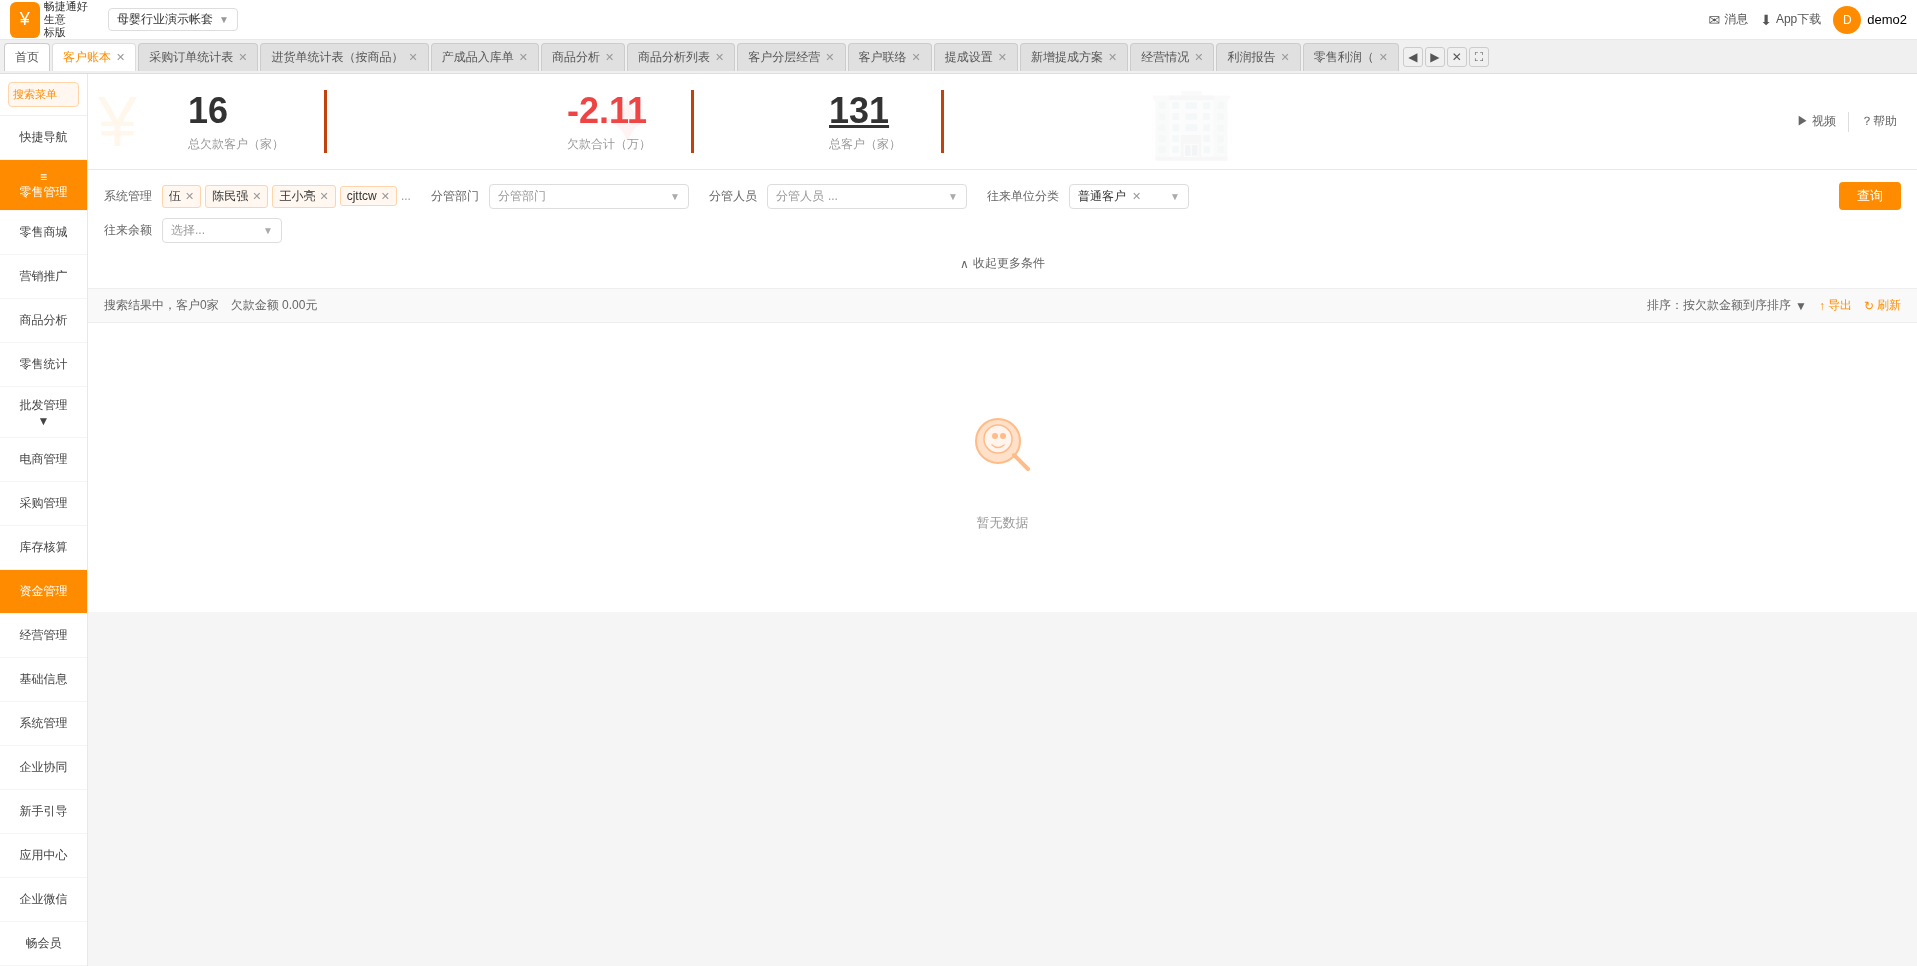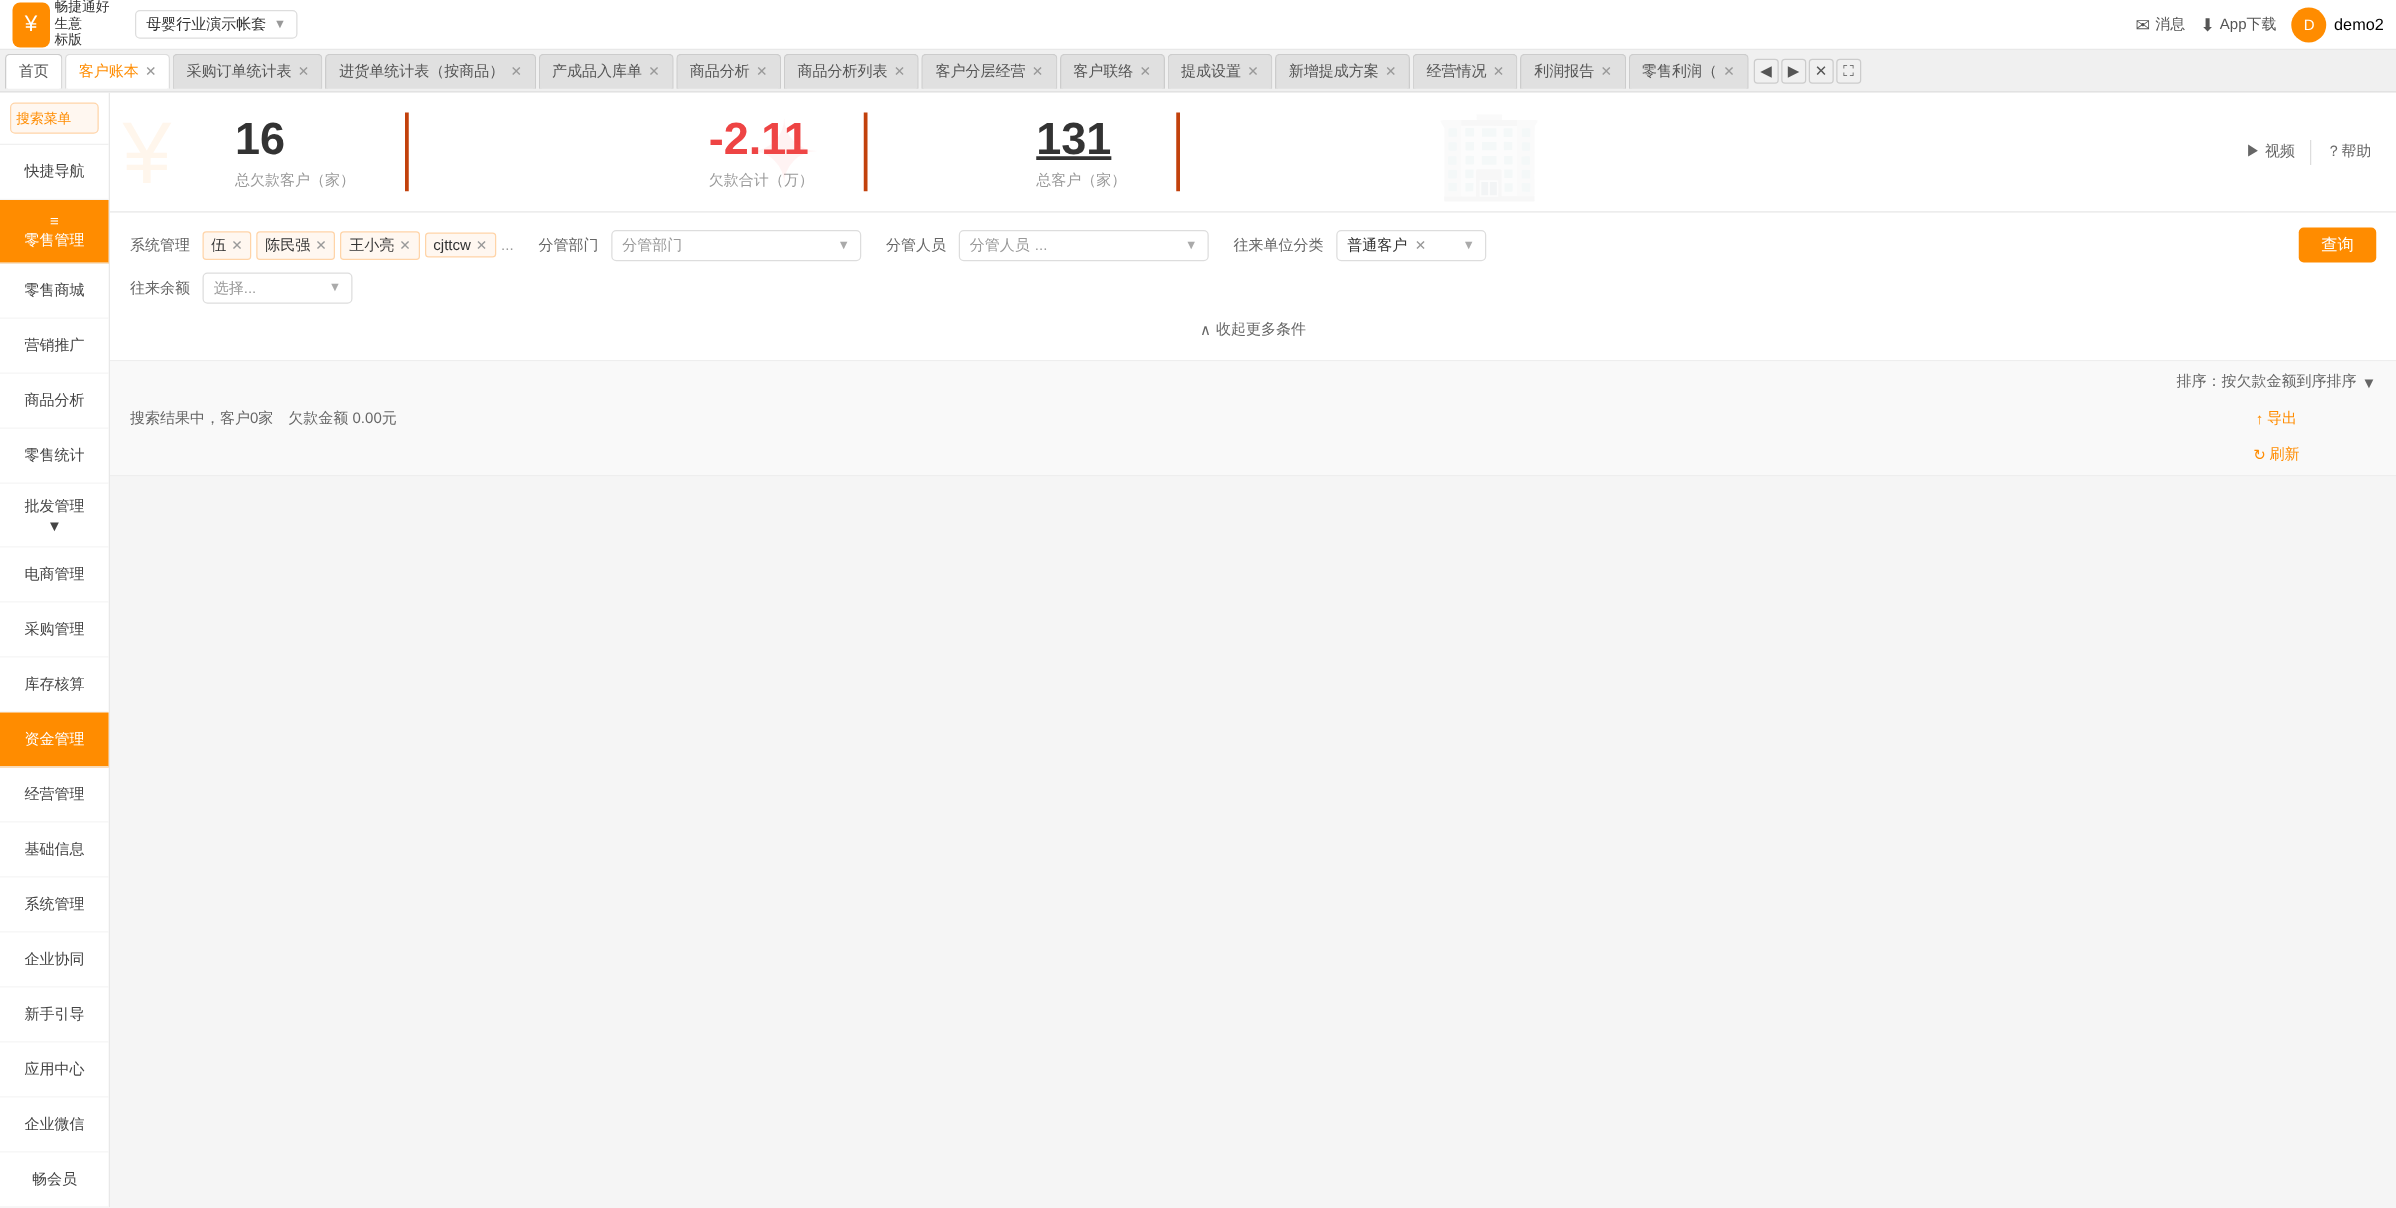"排序：按欠款金额到序排序" .results-bar-right { flex-direction: column -> none }
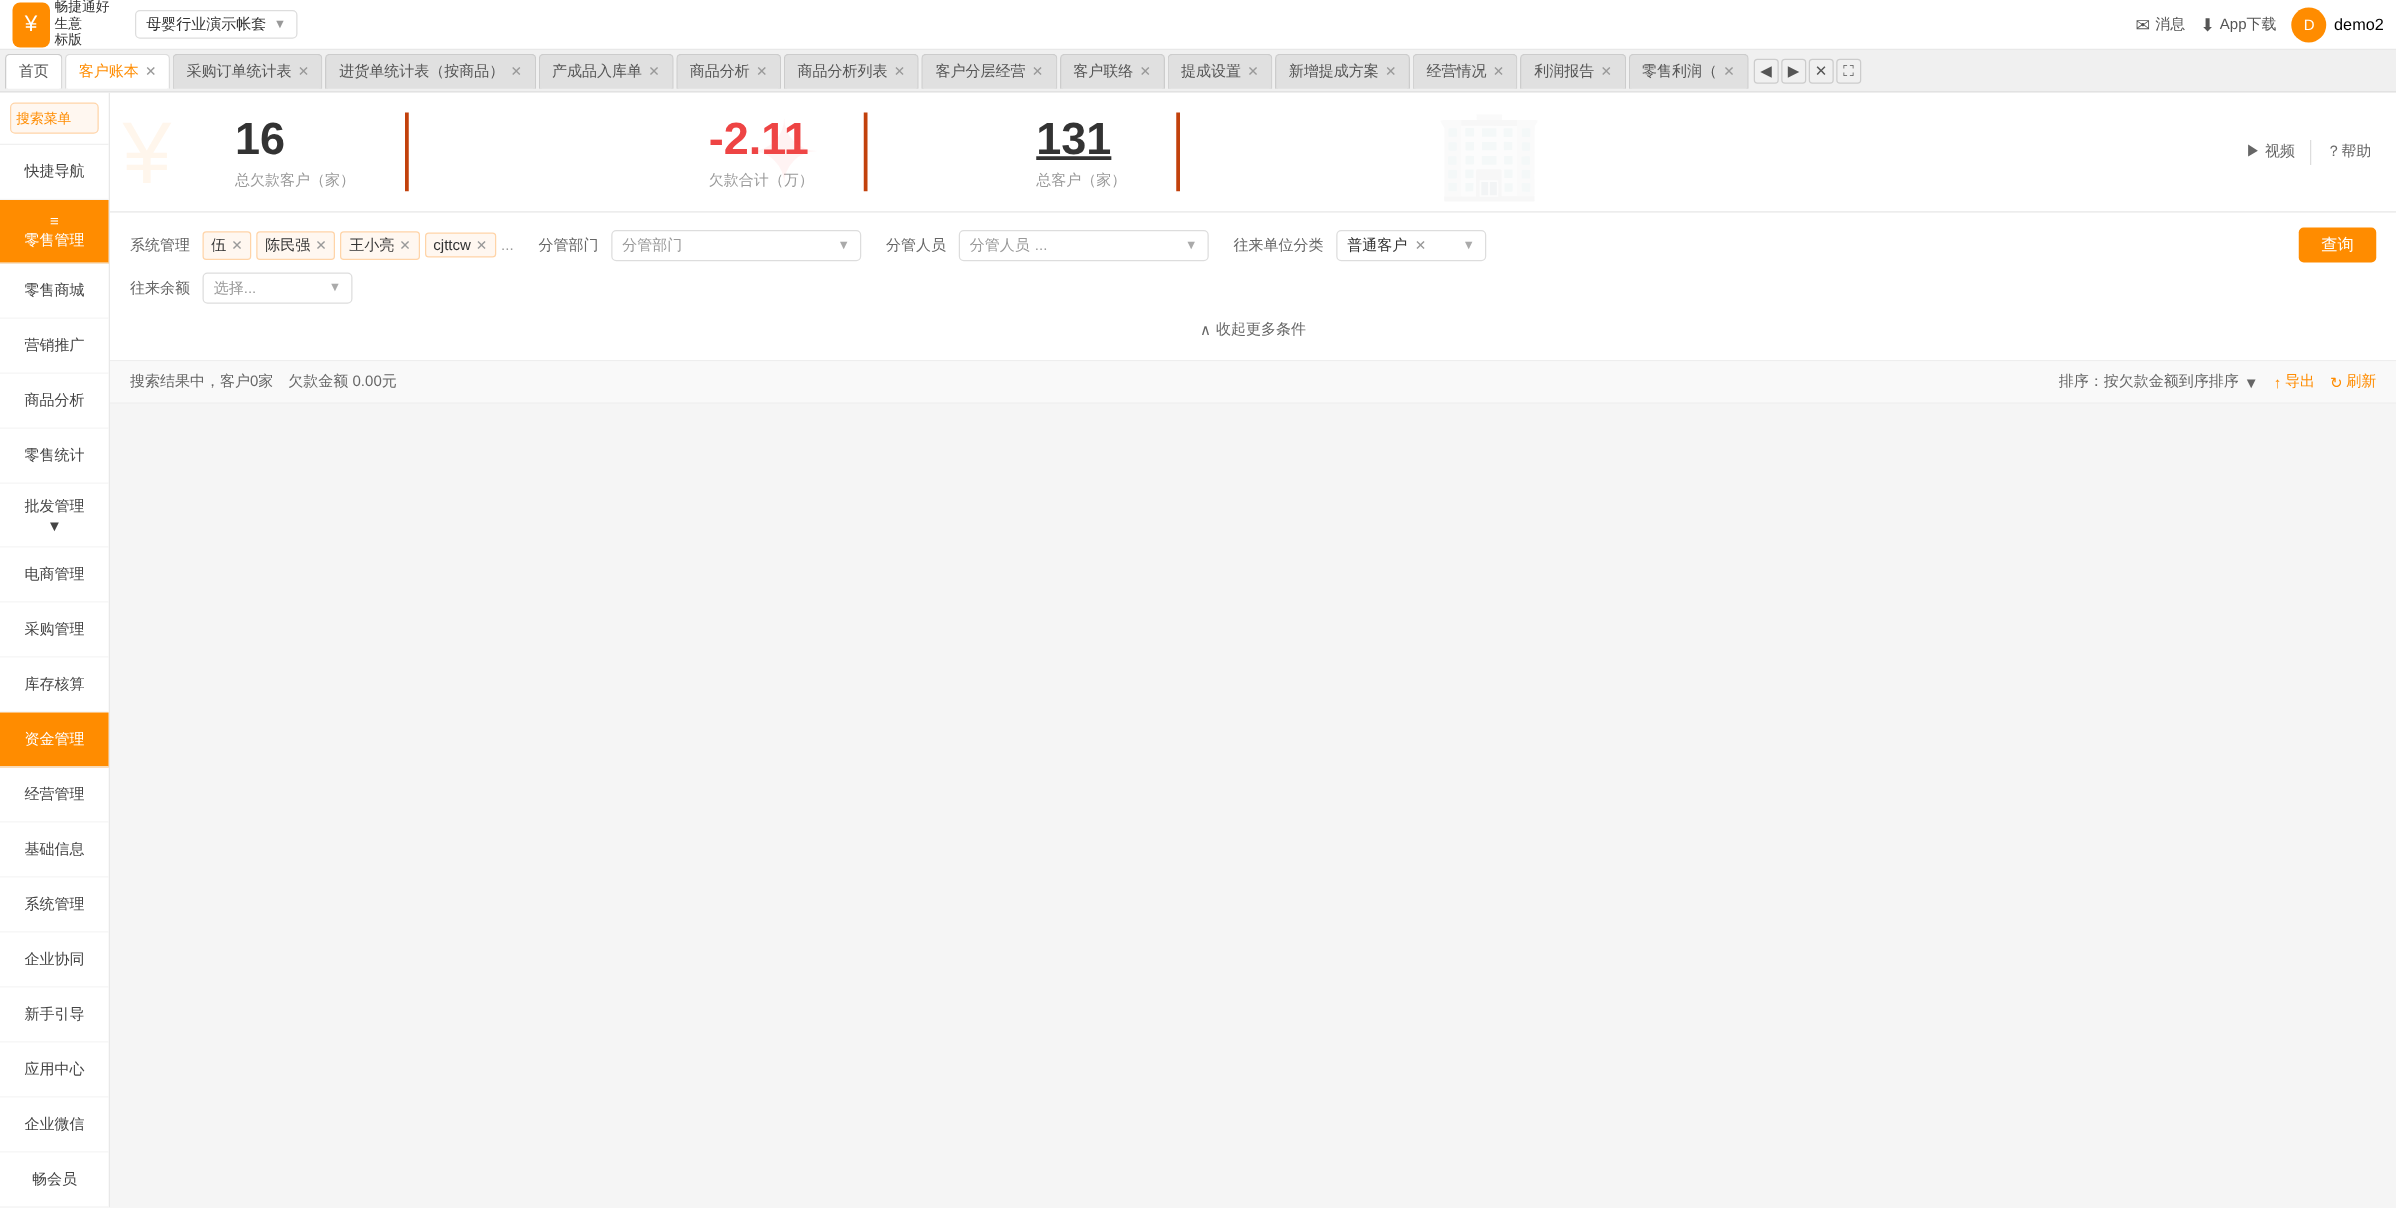"暂无数据" div.empty-state { html: none -> <div> <div> <svg> <ellipse></ellipse> <circle></circle> <line></line> <circle></circle> <circle></circle> <path></path> </svg> </div> <div>暂无数据</div> </div> }
